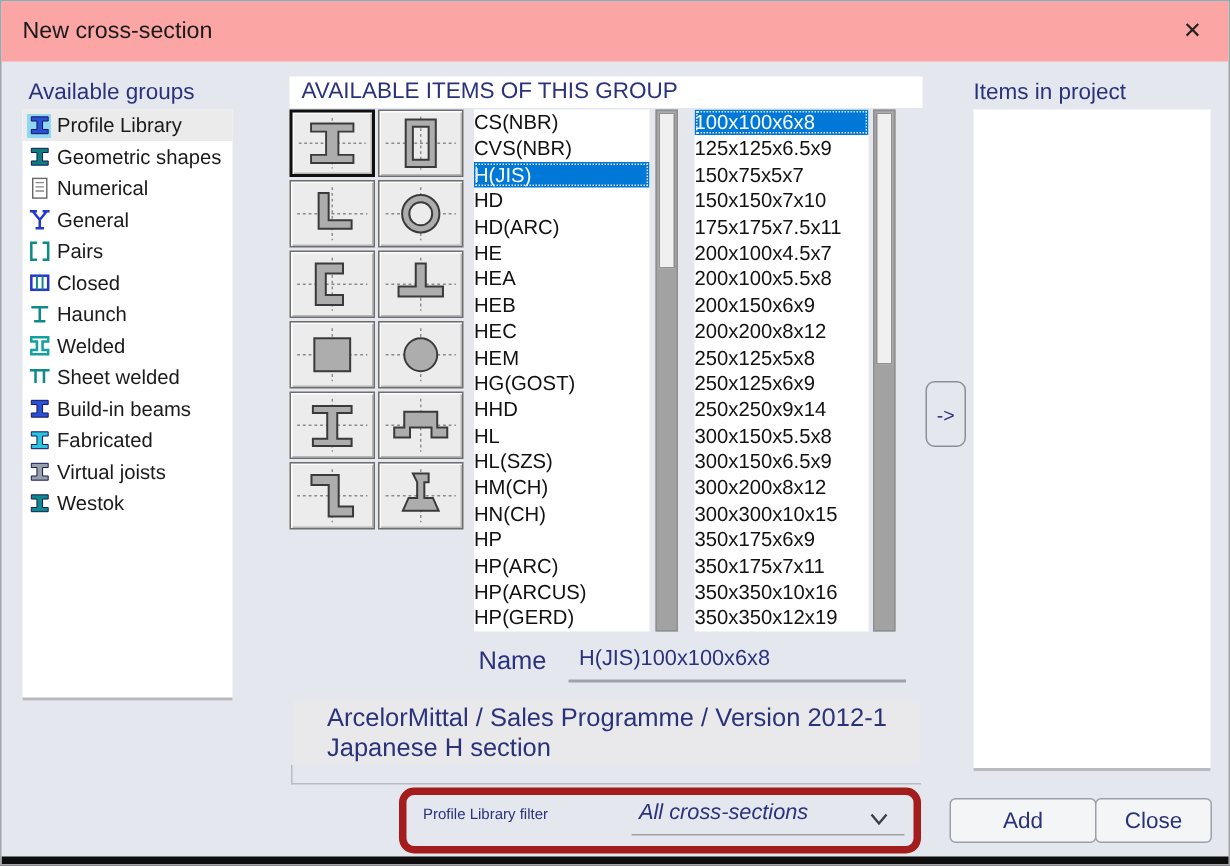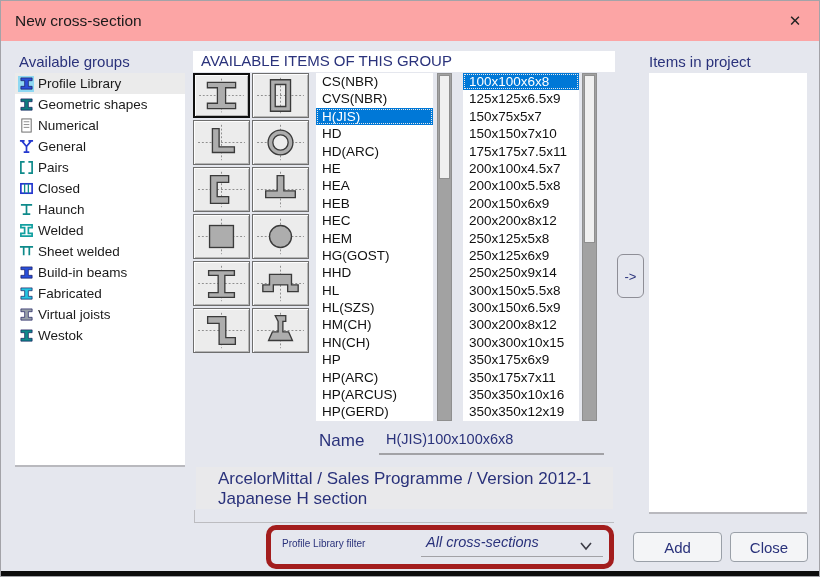"Profile Library" div.whitebox { width: 170px -> 140px }
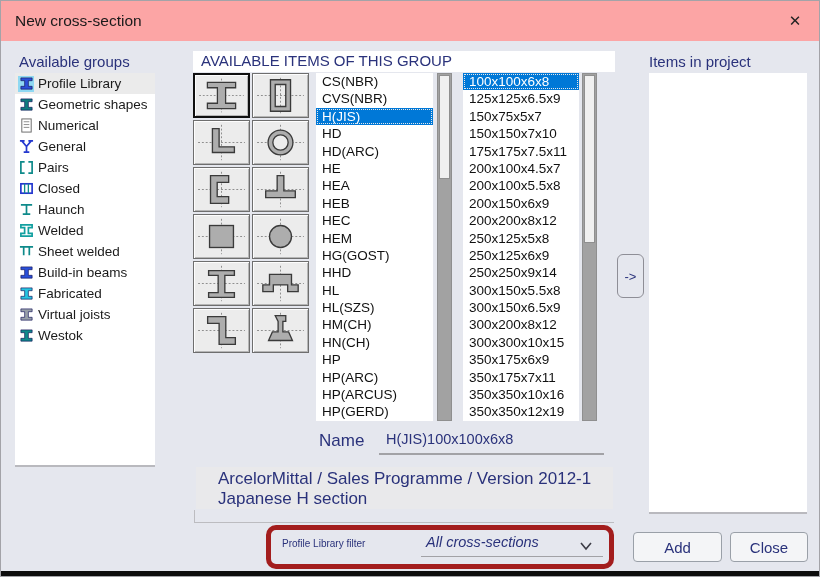"CS(NBR)" .list-item { padding-left: 6px -> none }
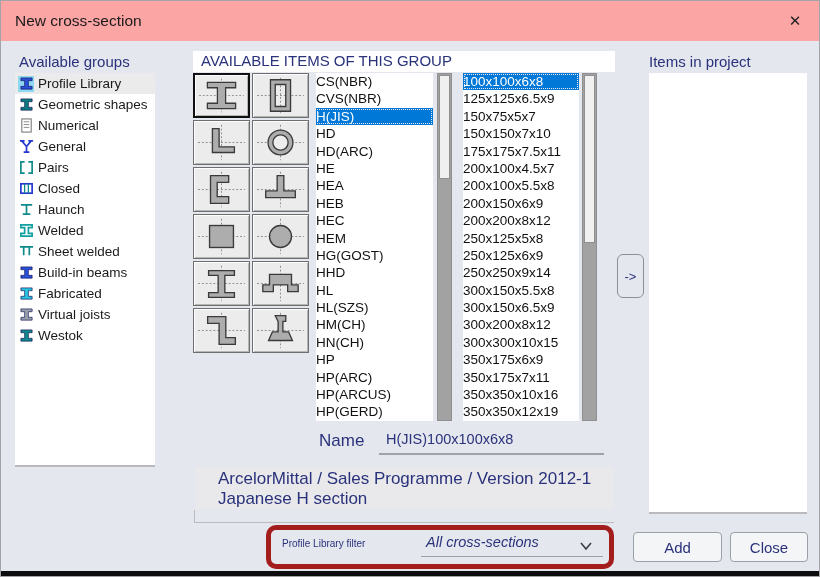"Add" button.action-btn { width: 89px -> 98px }
